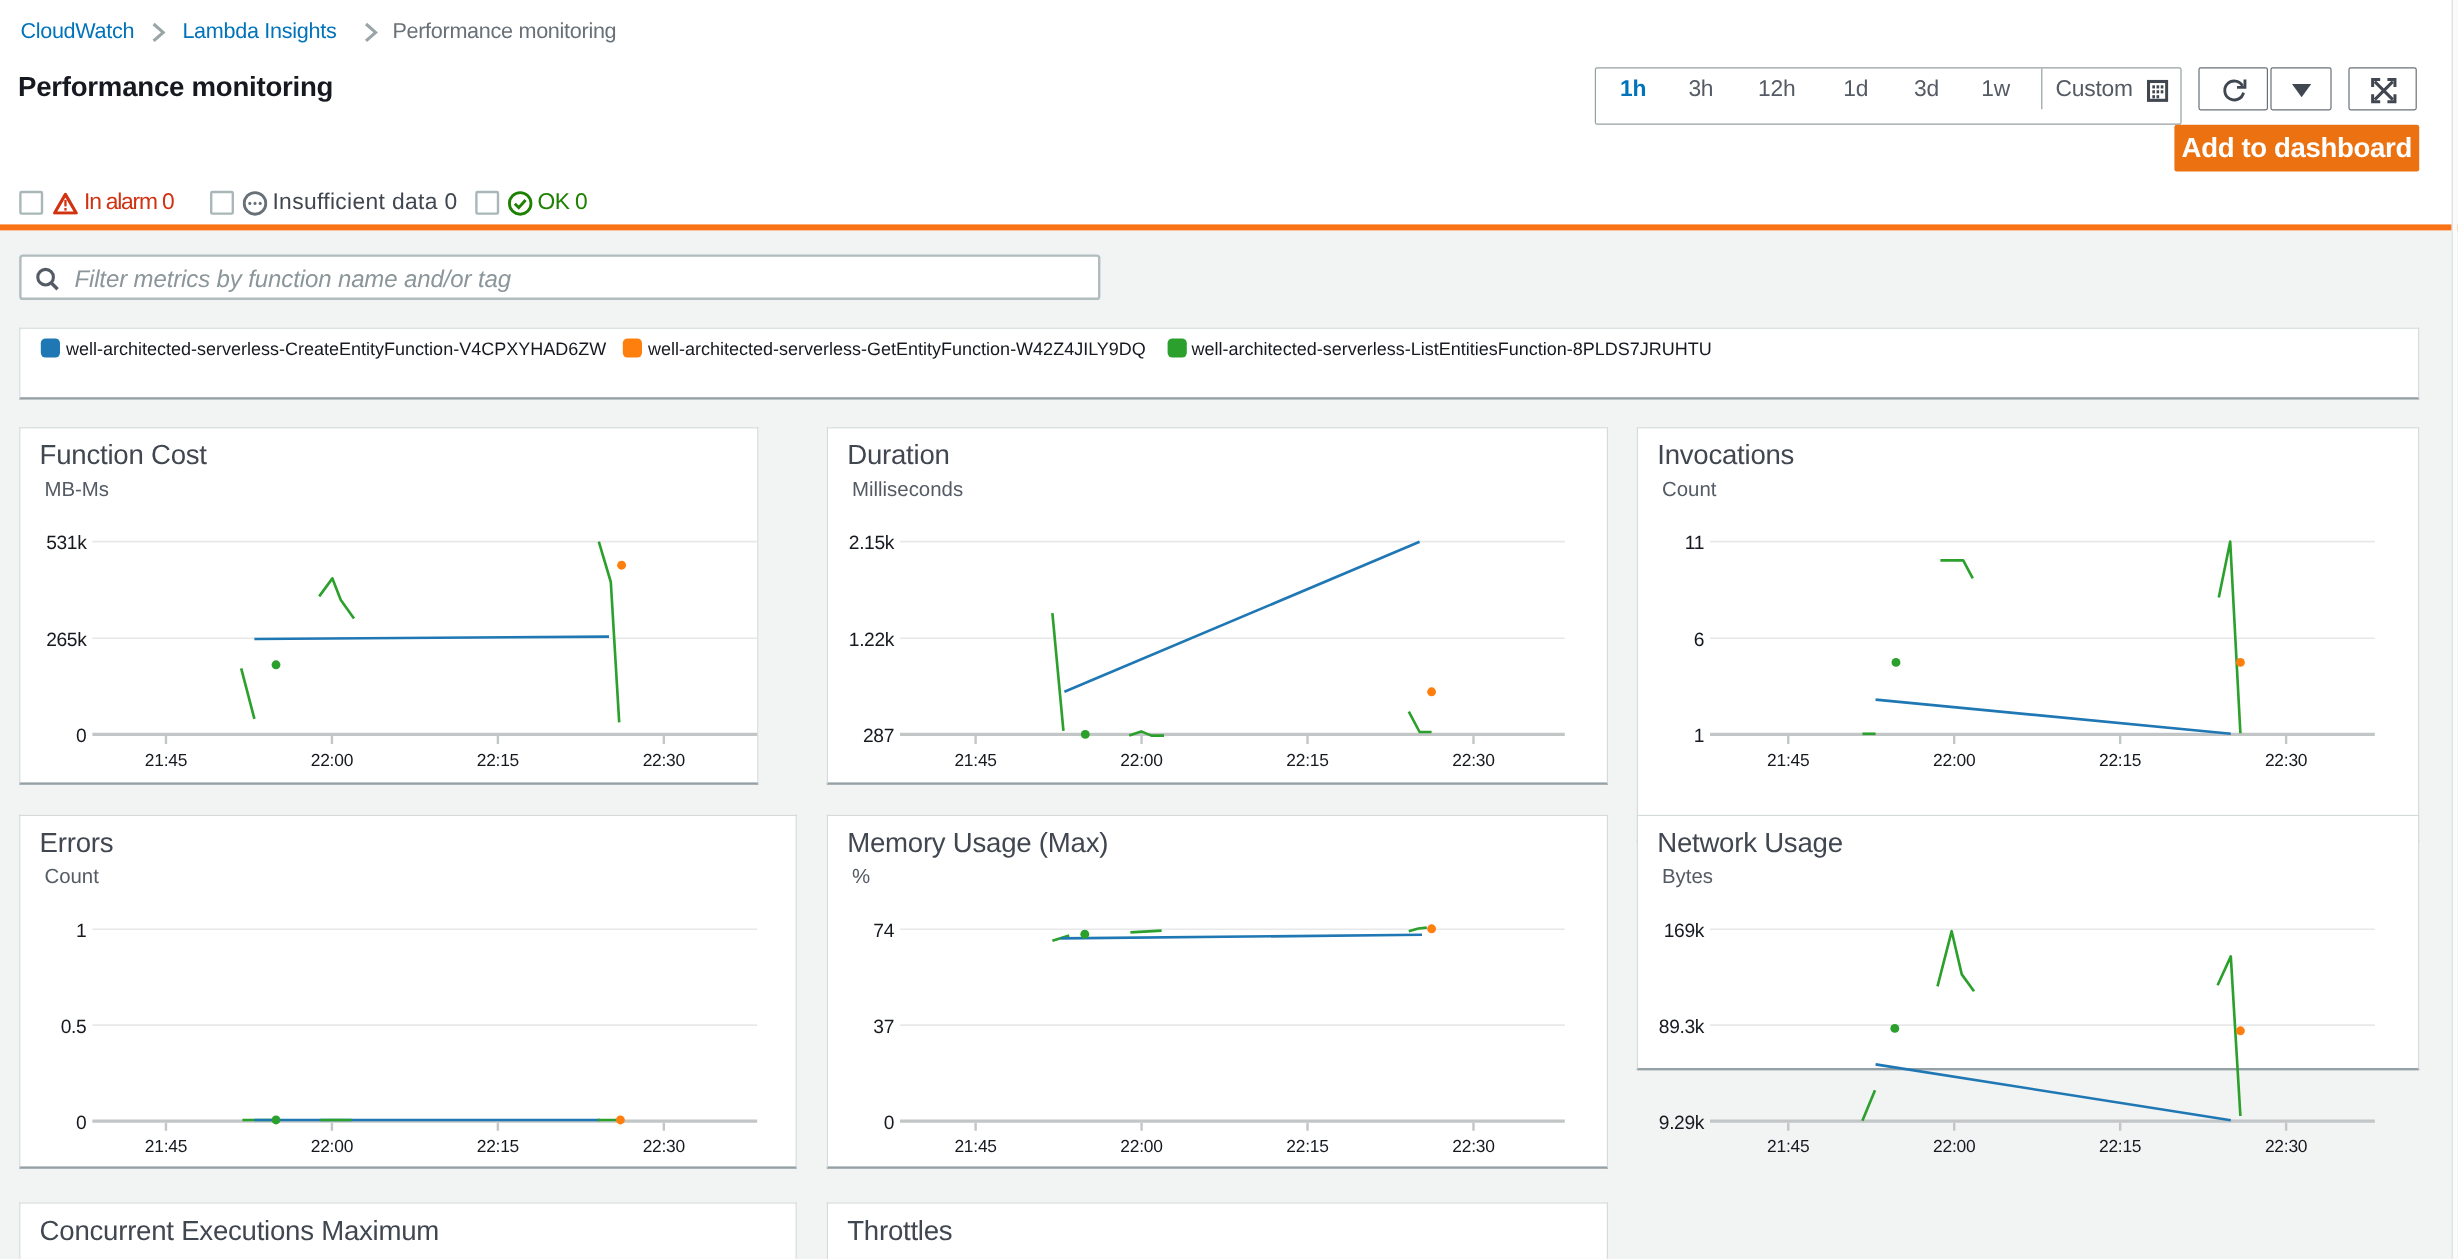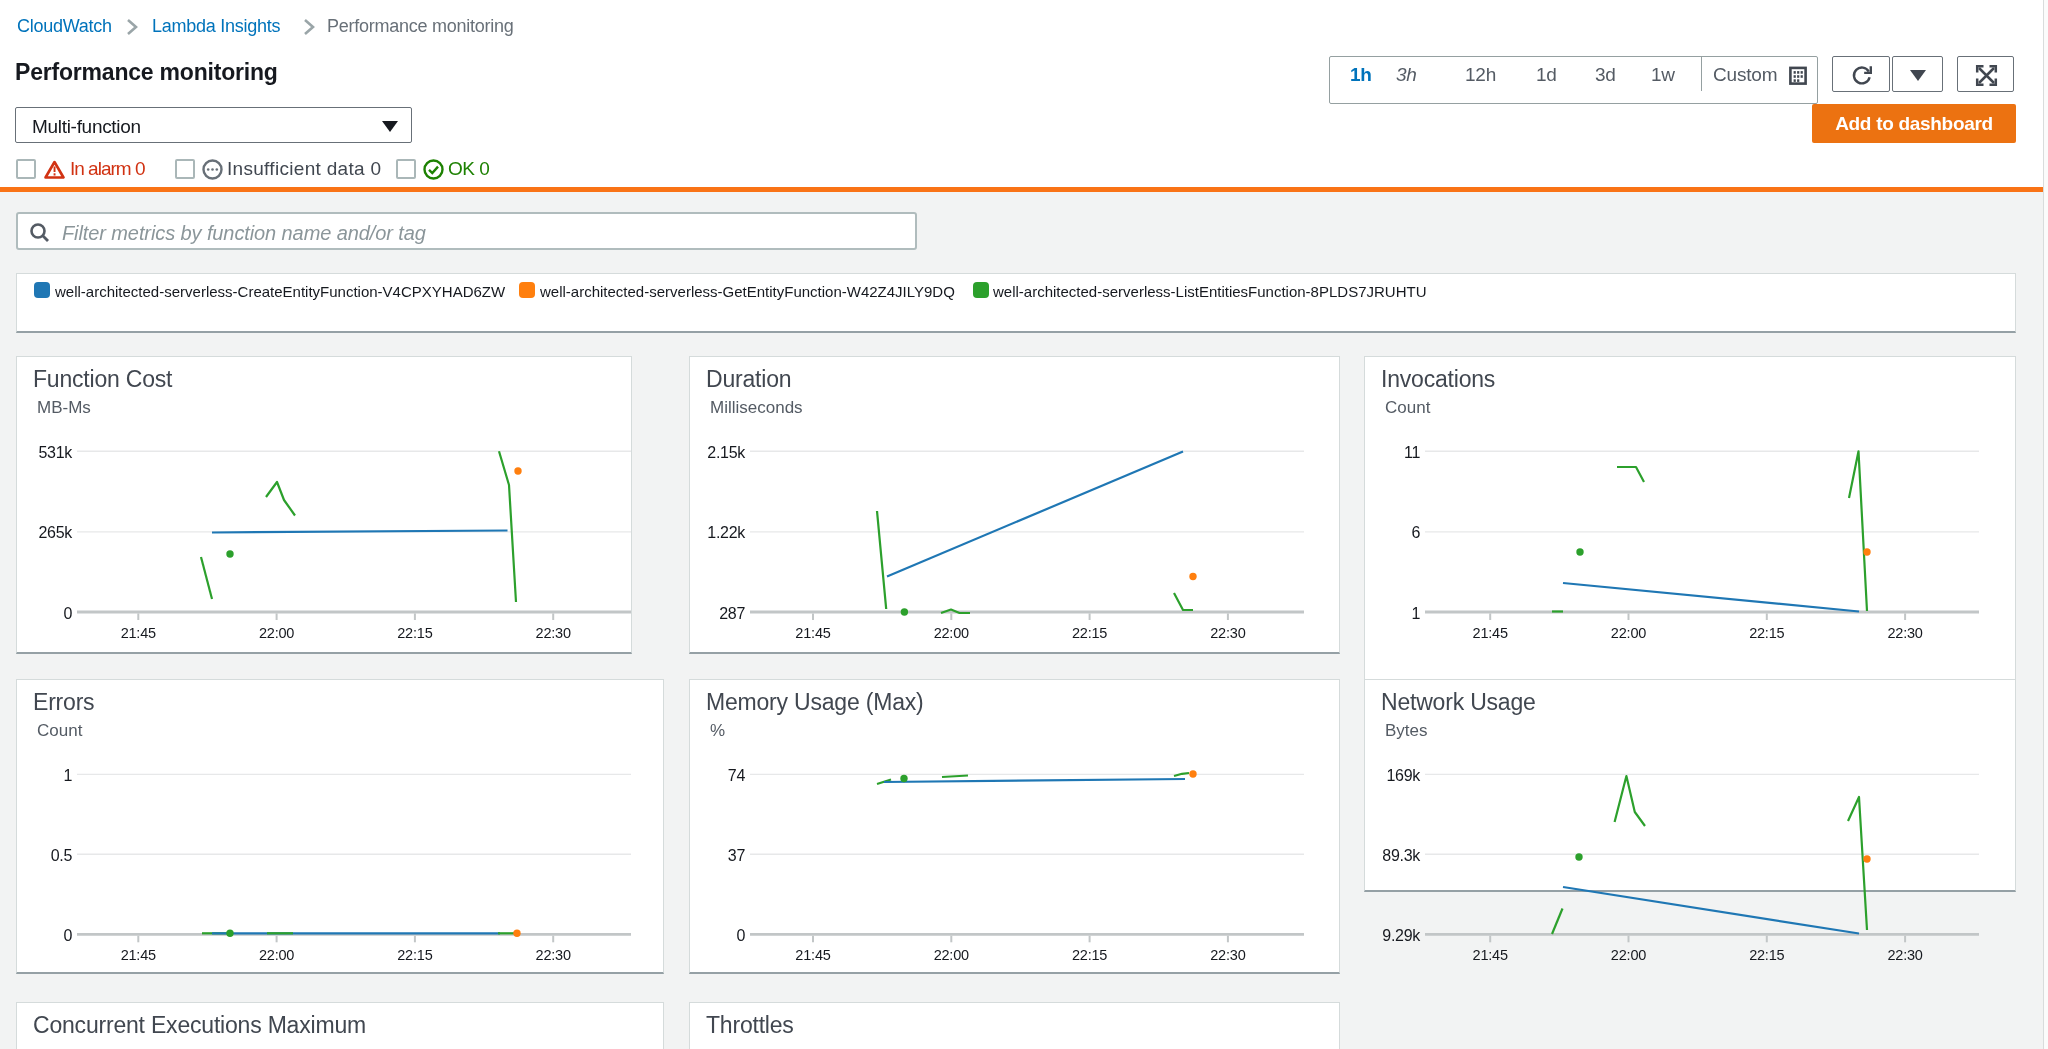"3h" span.titem { font-style: italic -> none; left: 66px -> 77px }
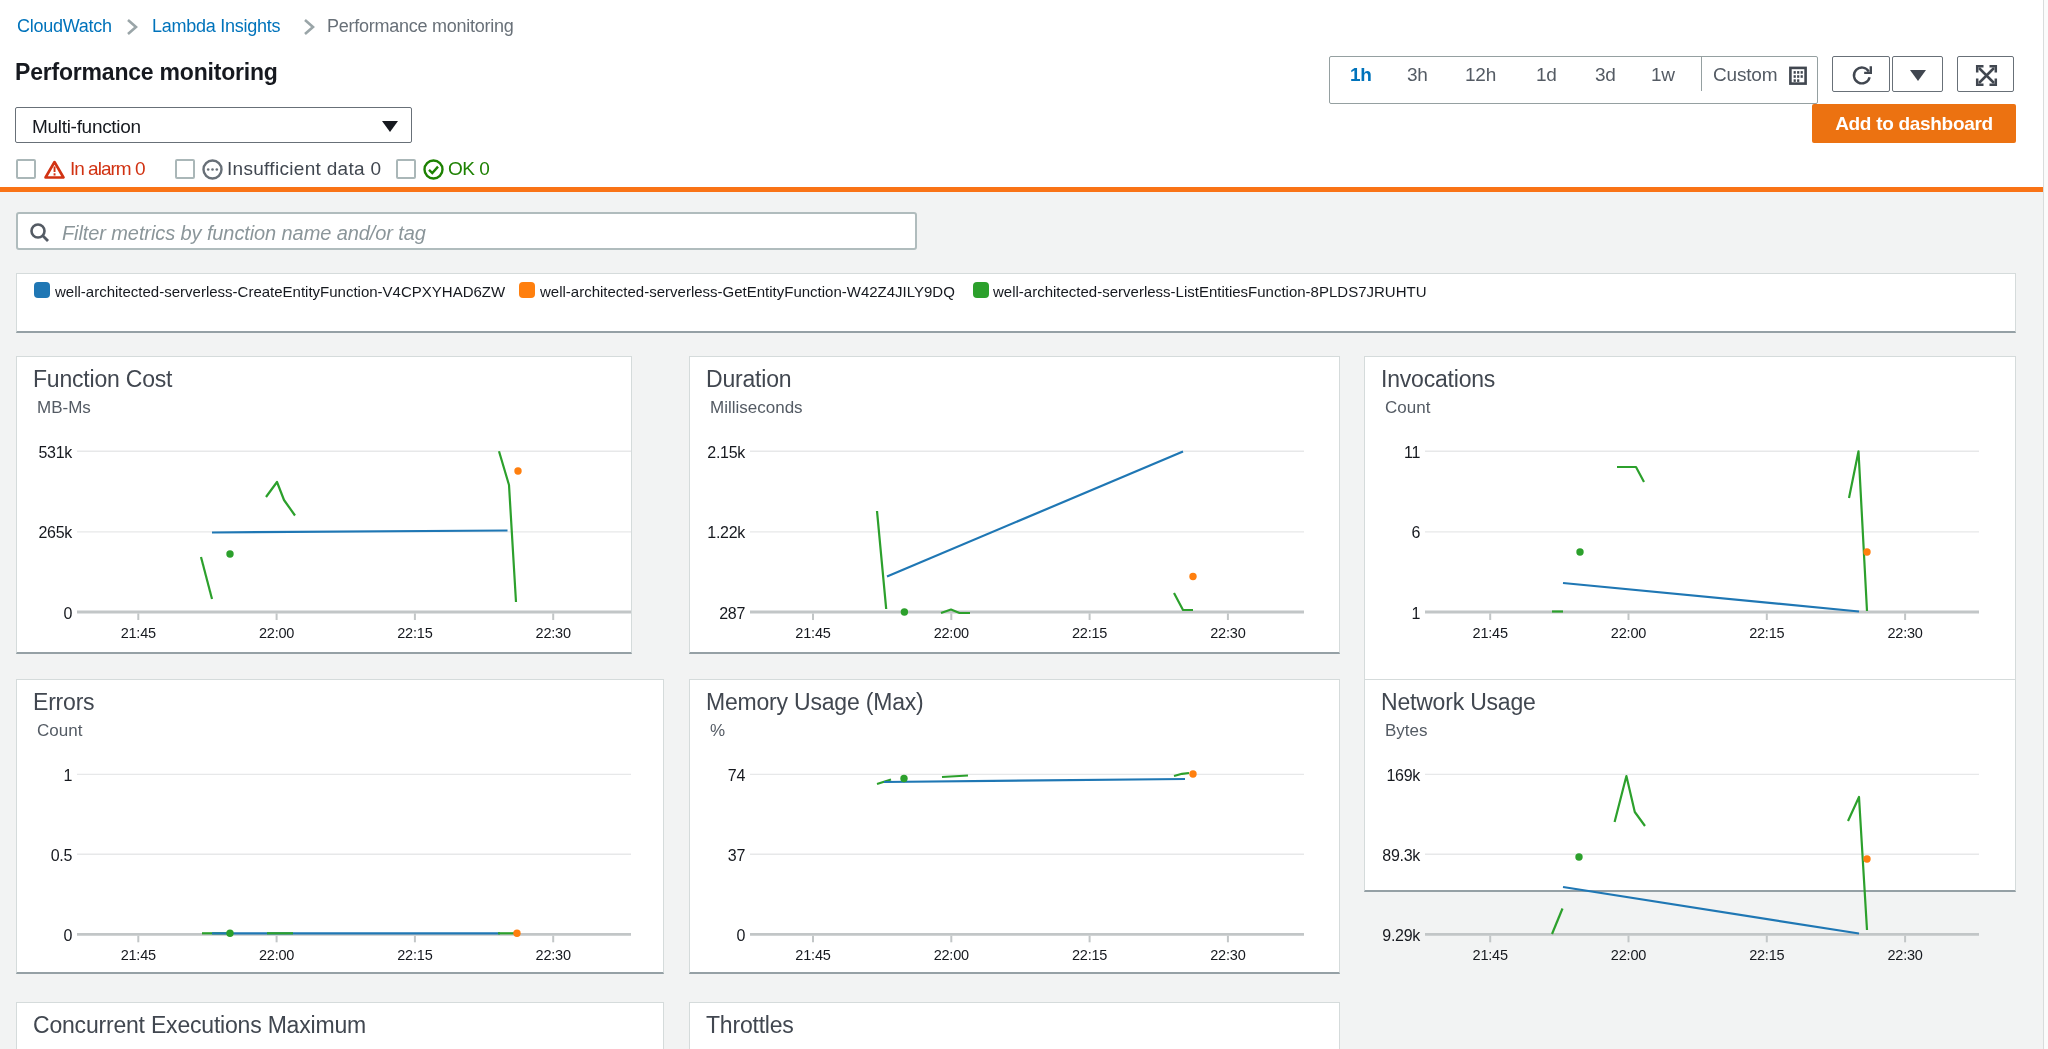"Multi-function" div.select { html: <div> <span>Multi-function</span> <svg> <path></path> </svg> </div> -> none }
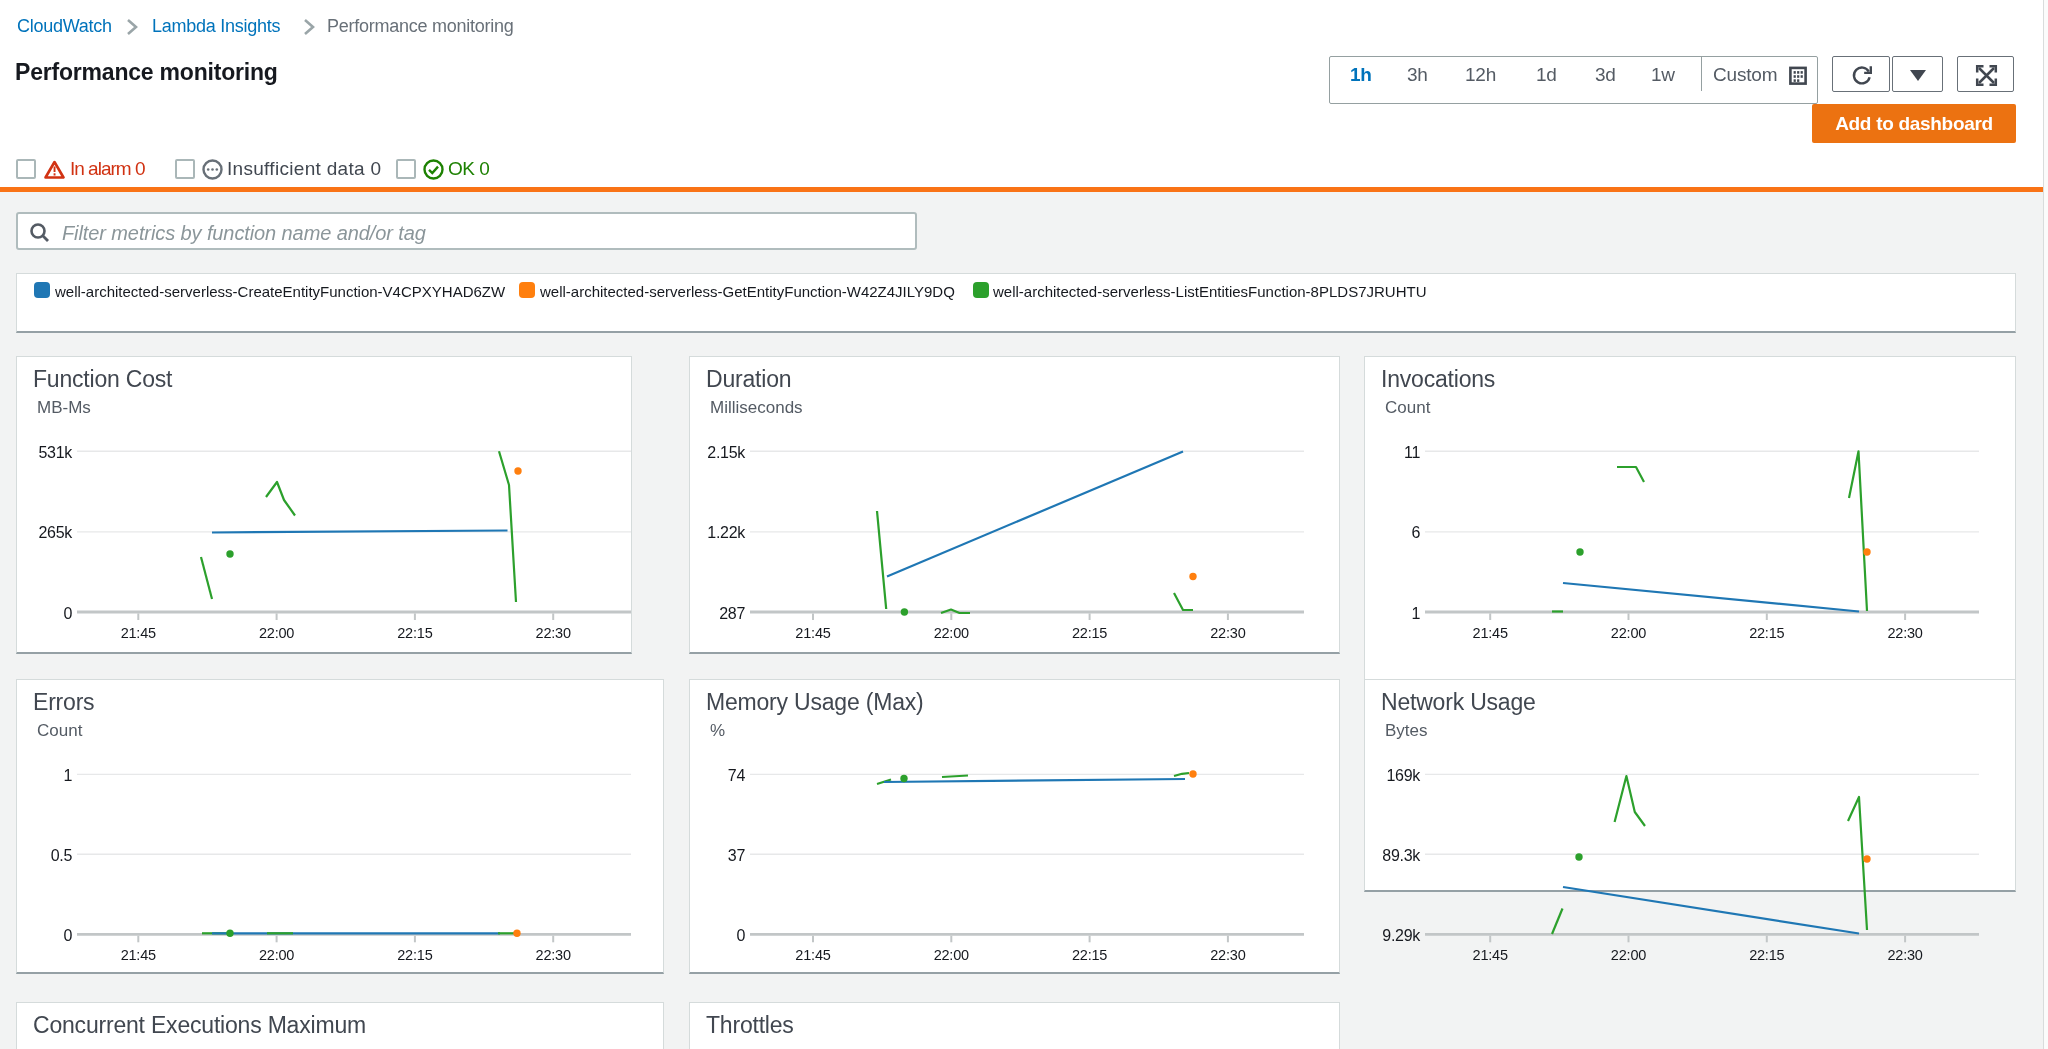"Add to dashboard" .addbtn { font-size: 19px -> 23px }
